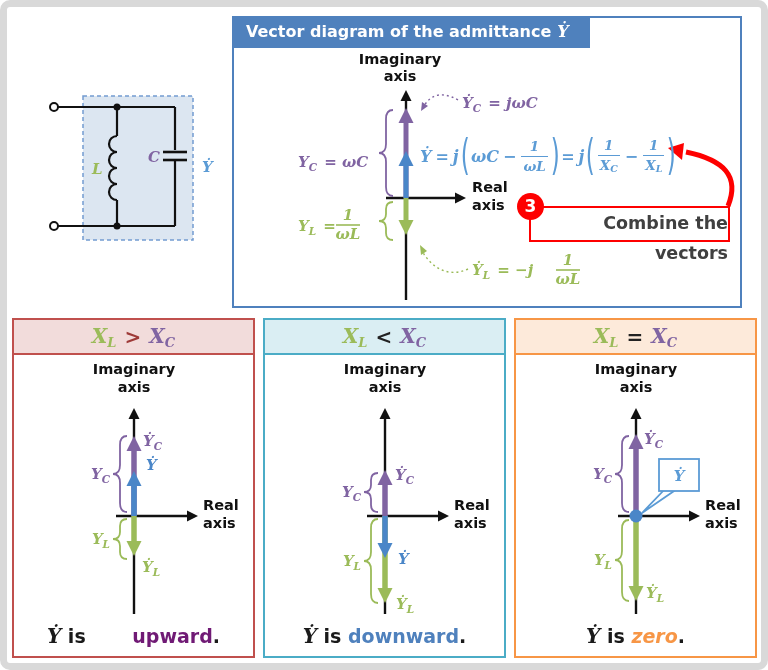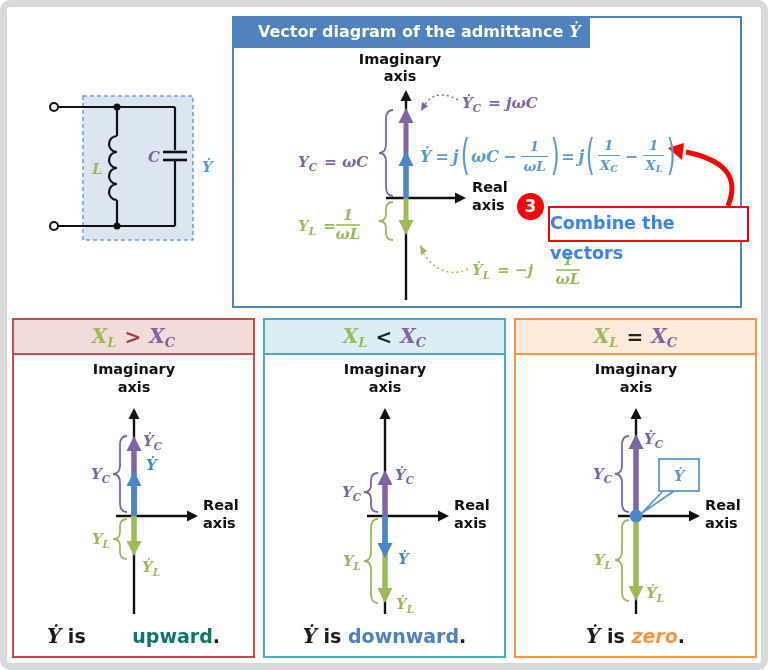"Vector diagram of the admittance" .main-header { padding-left: 26px -> 14px }
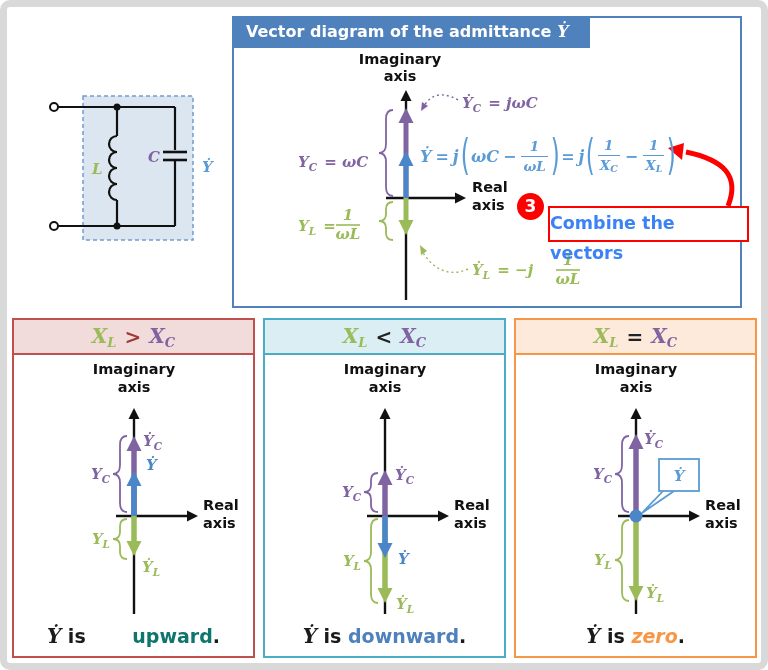"Combine the vectors" .callout-box { color: #3b82f6 -> #404040; left: 314px -> 295px; text-align: left -> right }
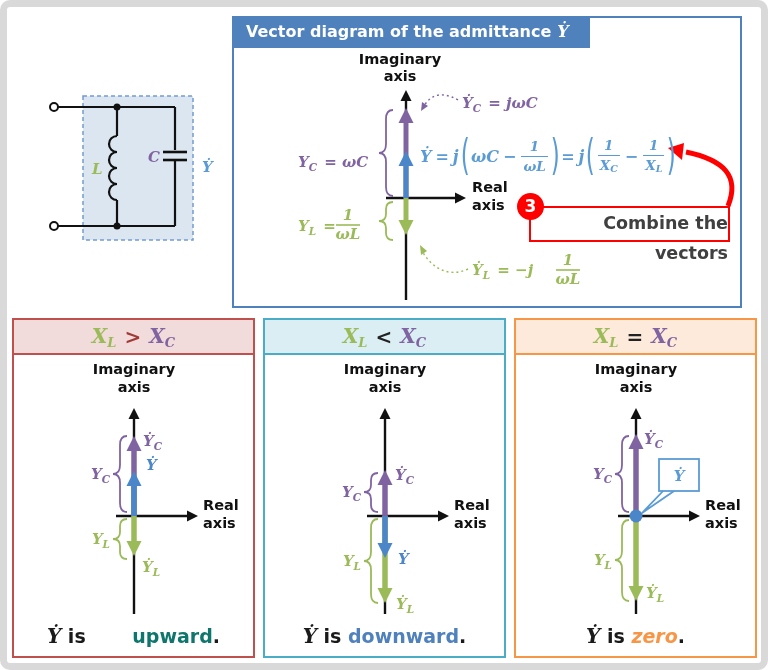"upward" .p1 .capword { color: #0f766e -> #701a75 }
